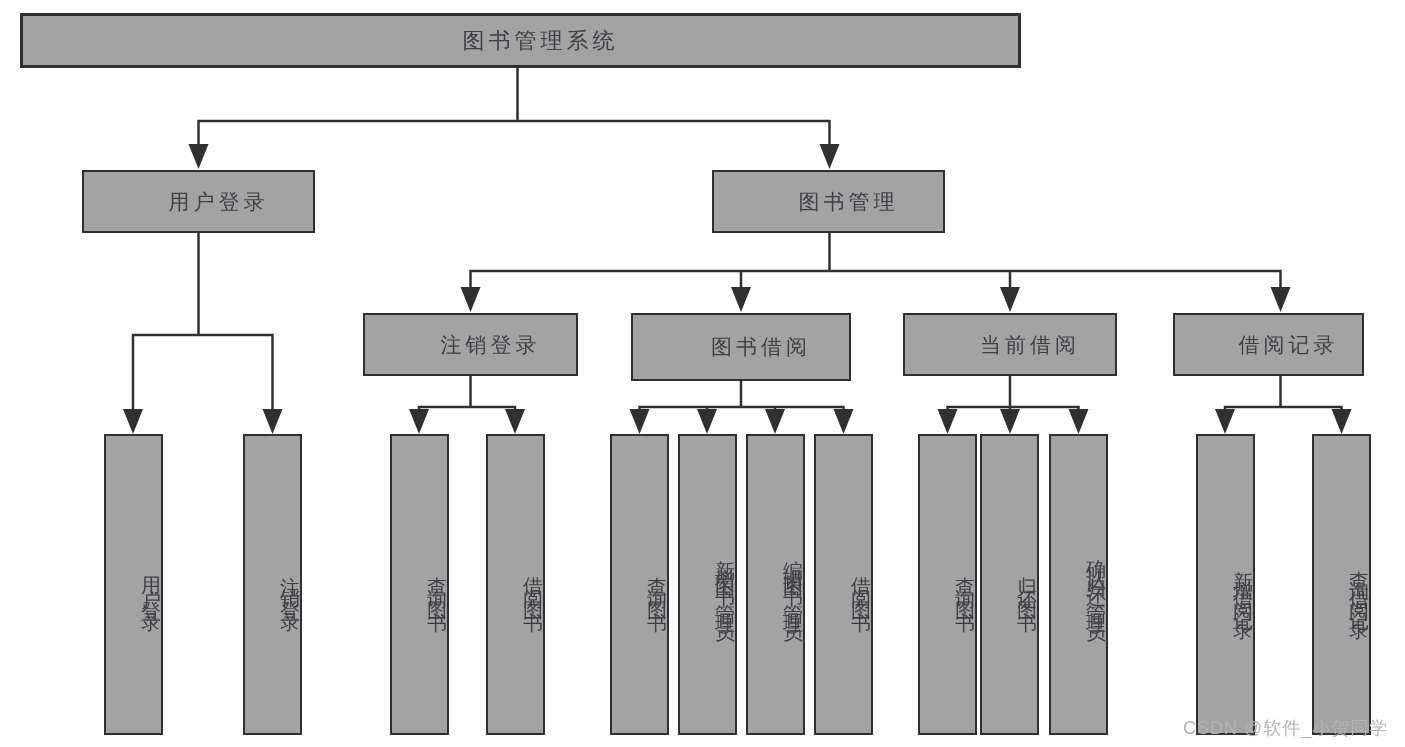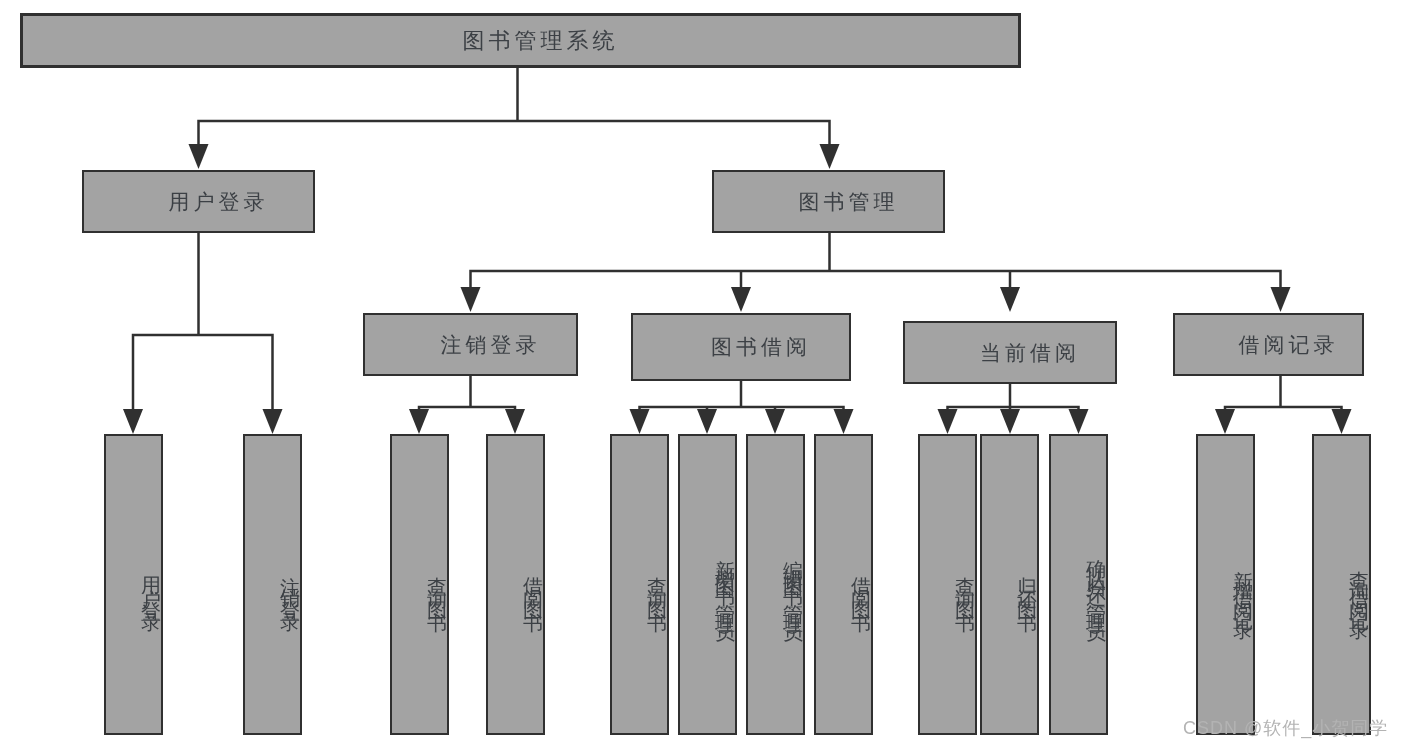"当前借阅" div.box { margin-top: 8px -> none }
